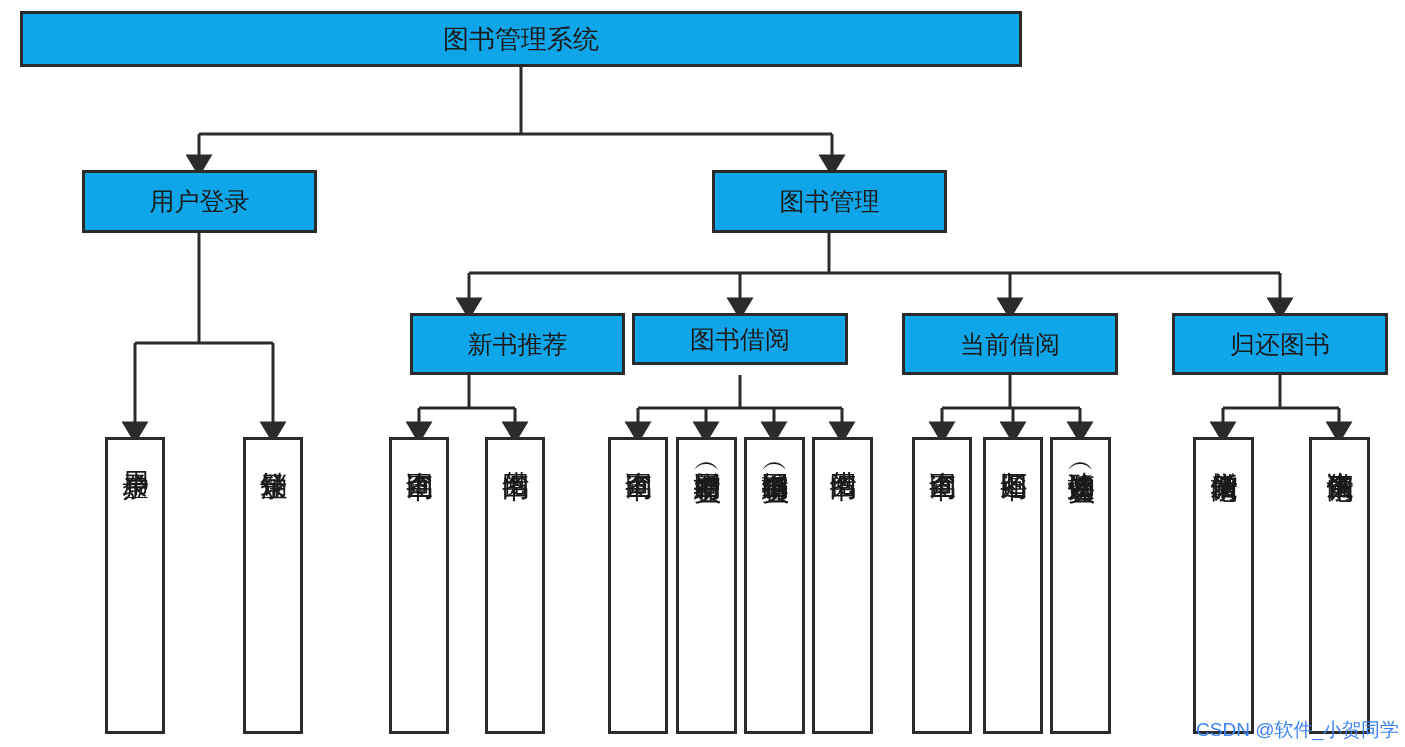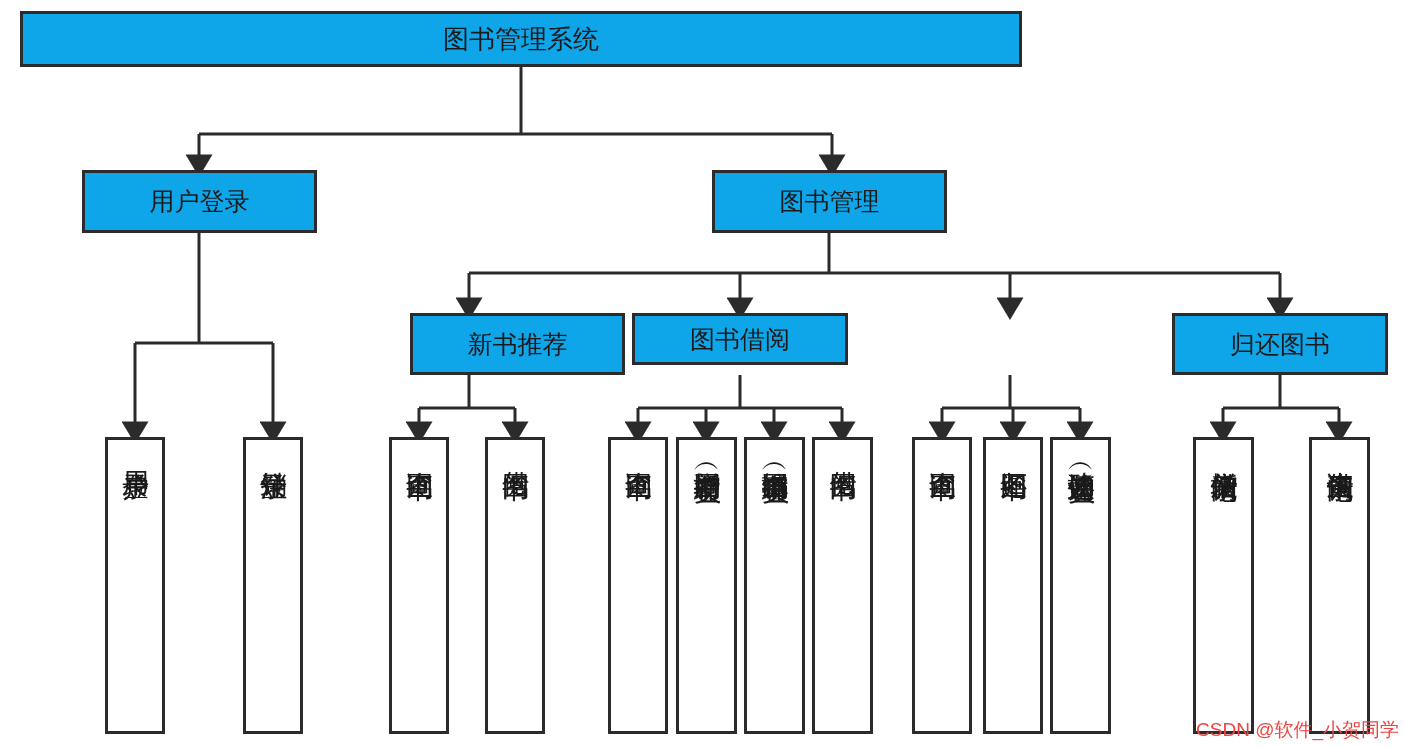"当前借阅" div.node { html: none -> <div>当前借阅</div> }
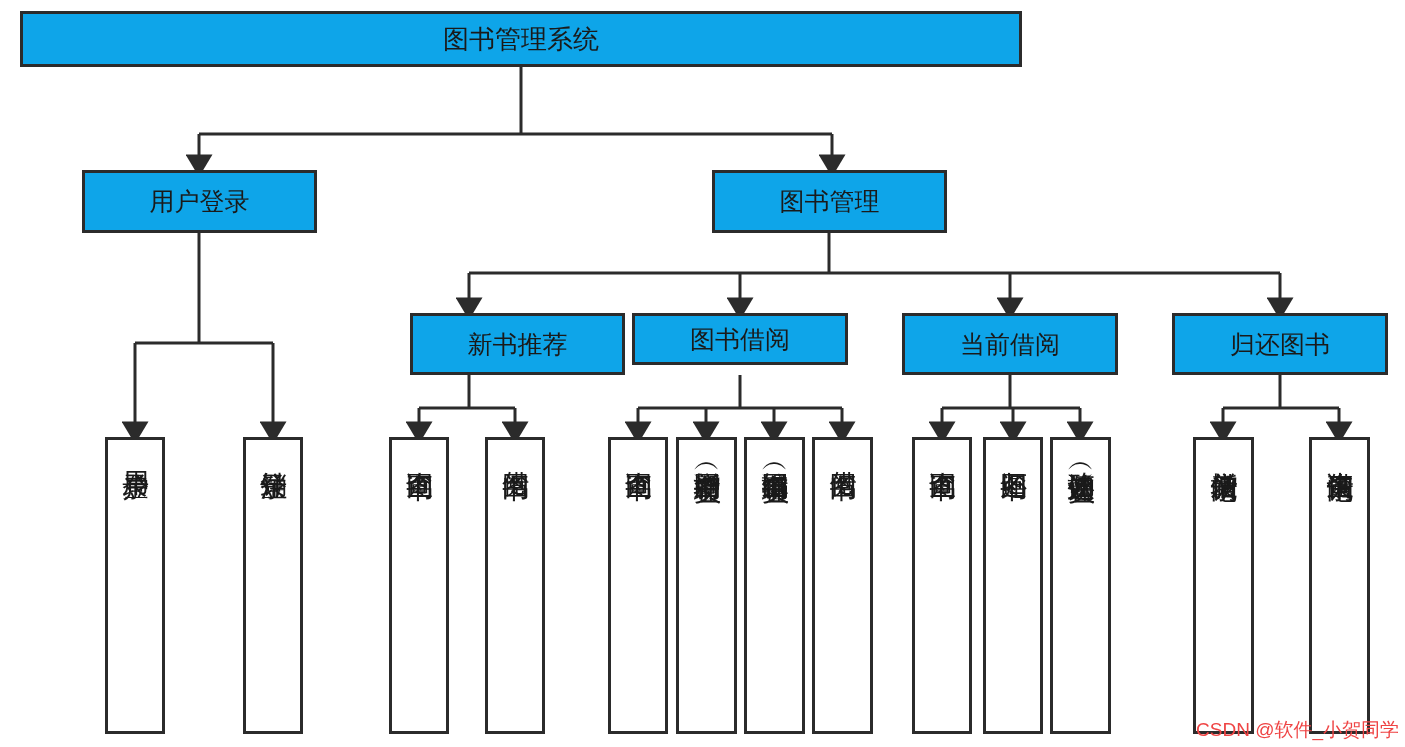"CSDN @软件_小贺同学" #watermark { color: #ef4444 -> #3b82f6 }
